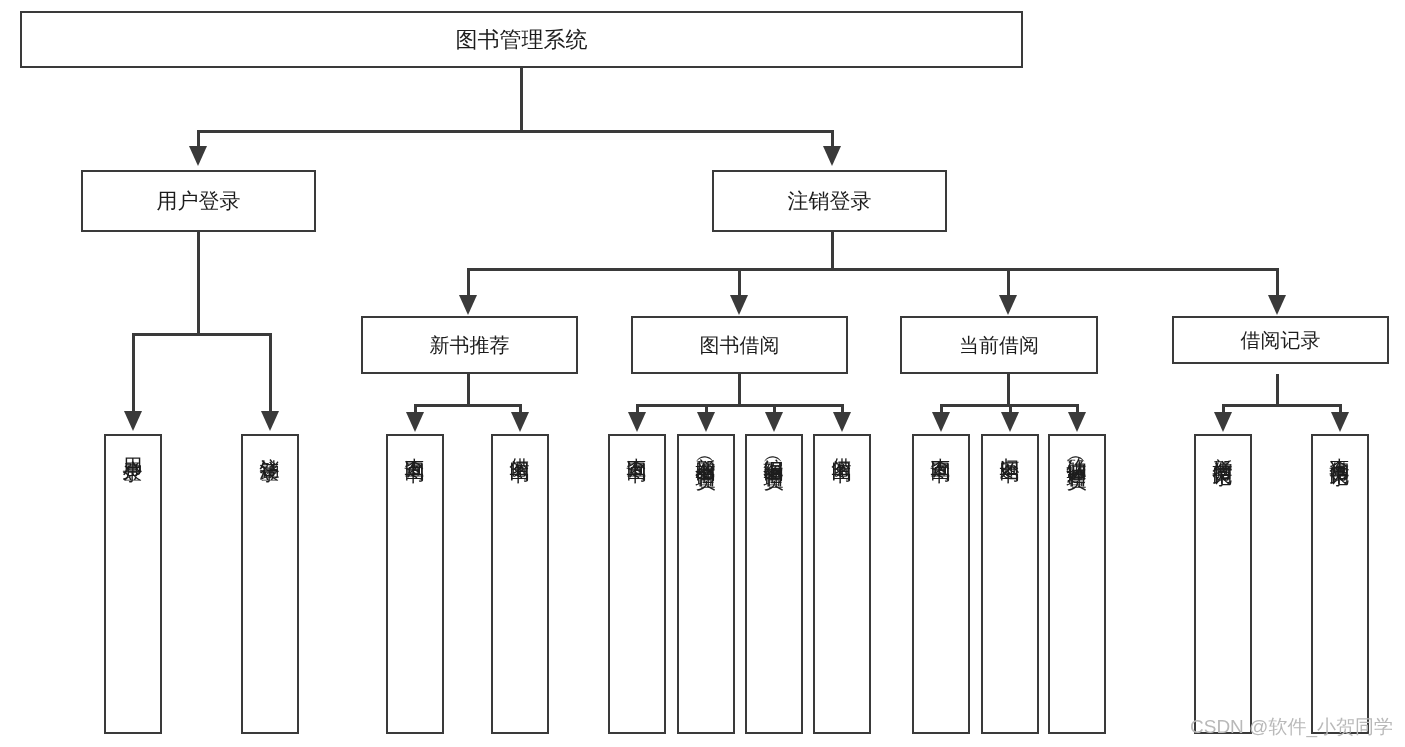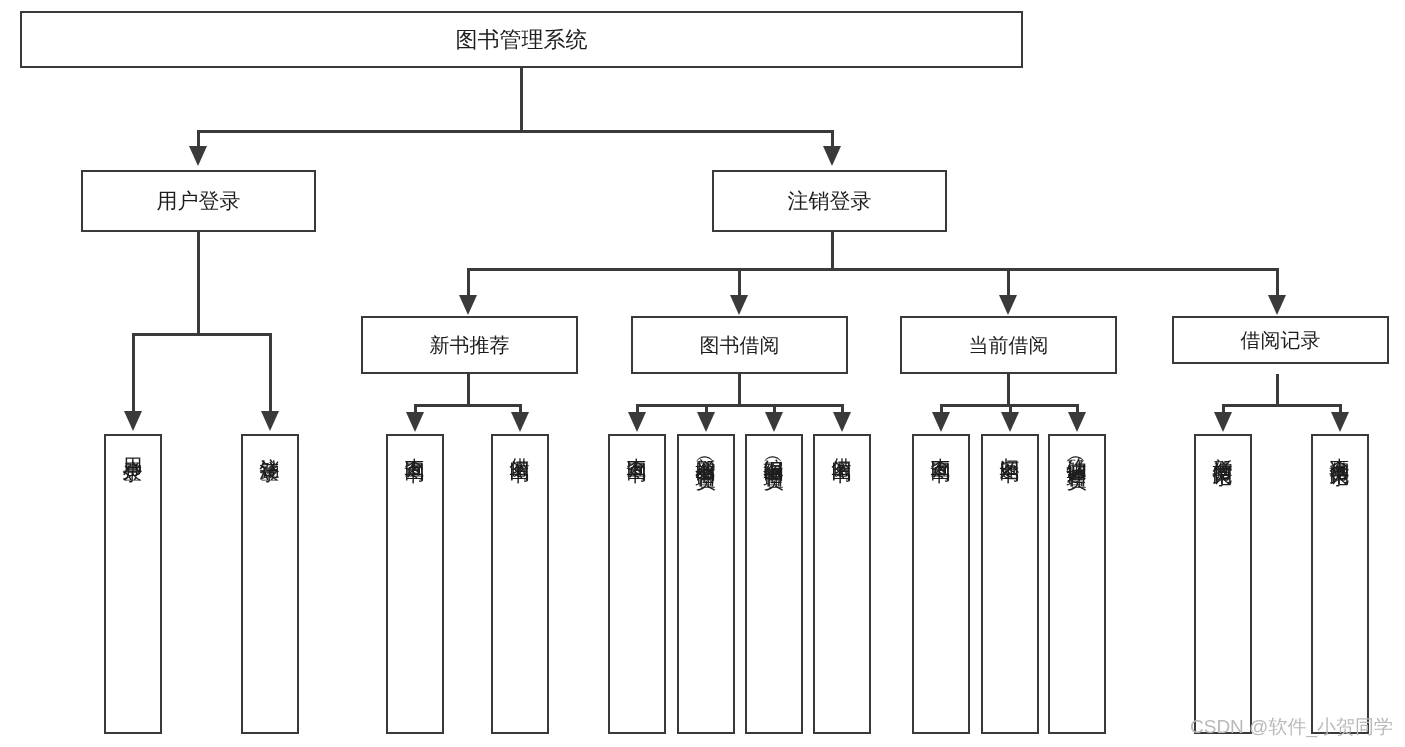"当前借阅" div.node { width: 217px -> 198px }
